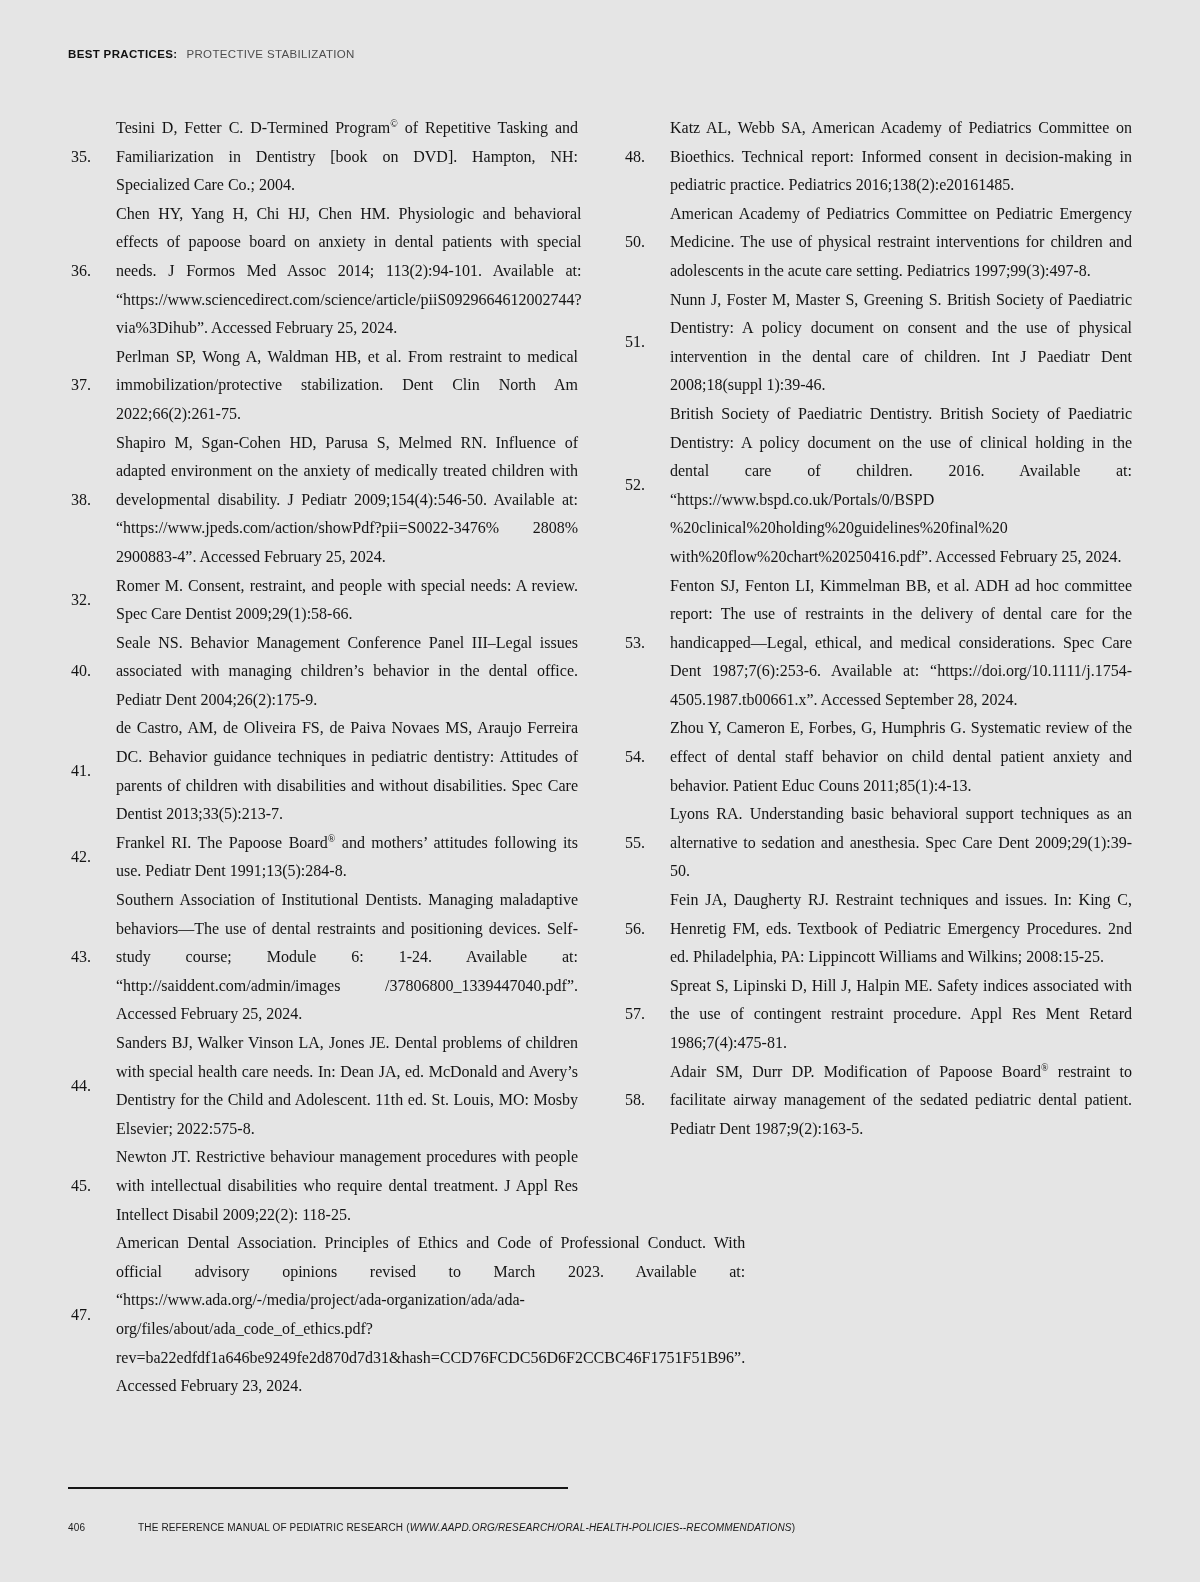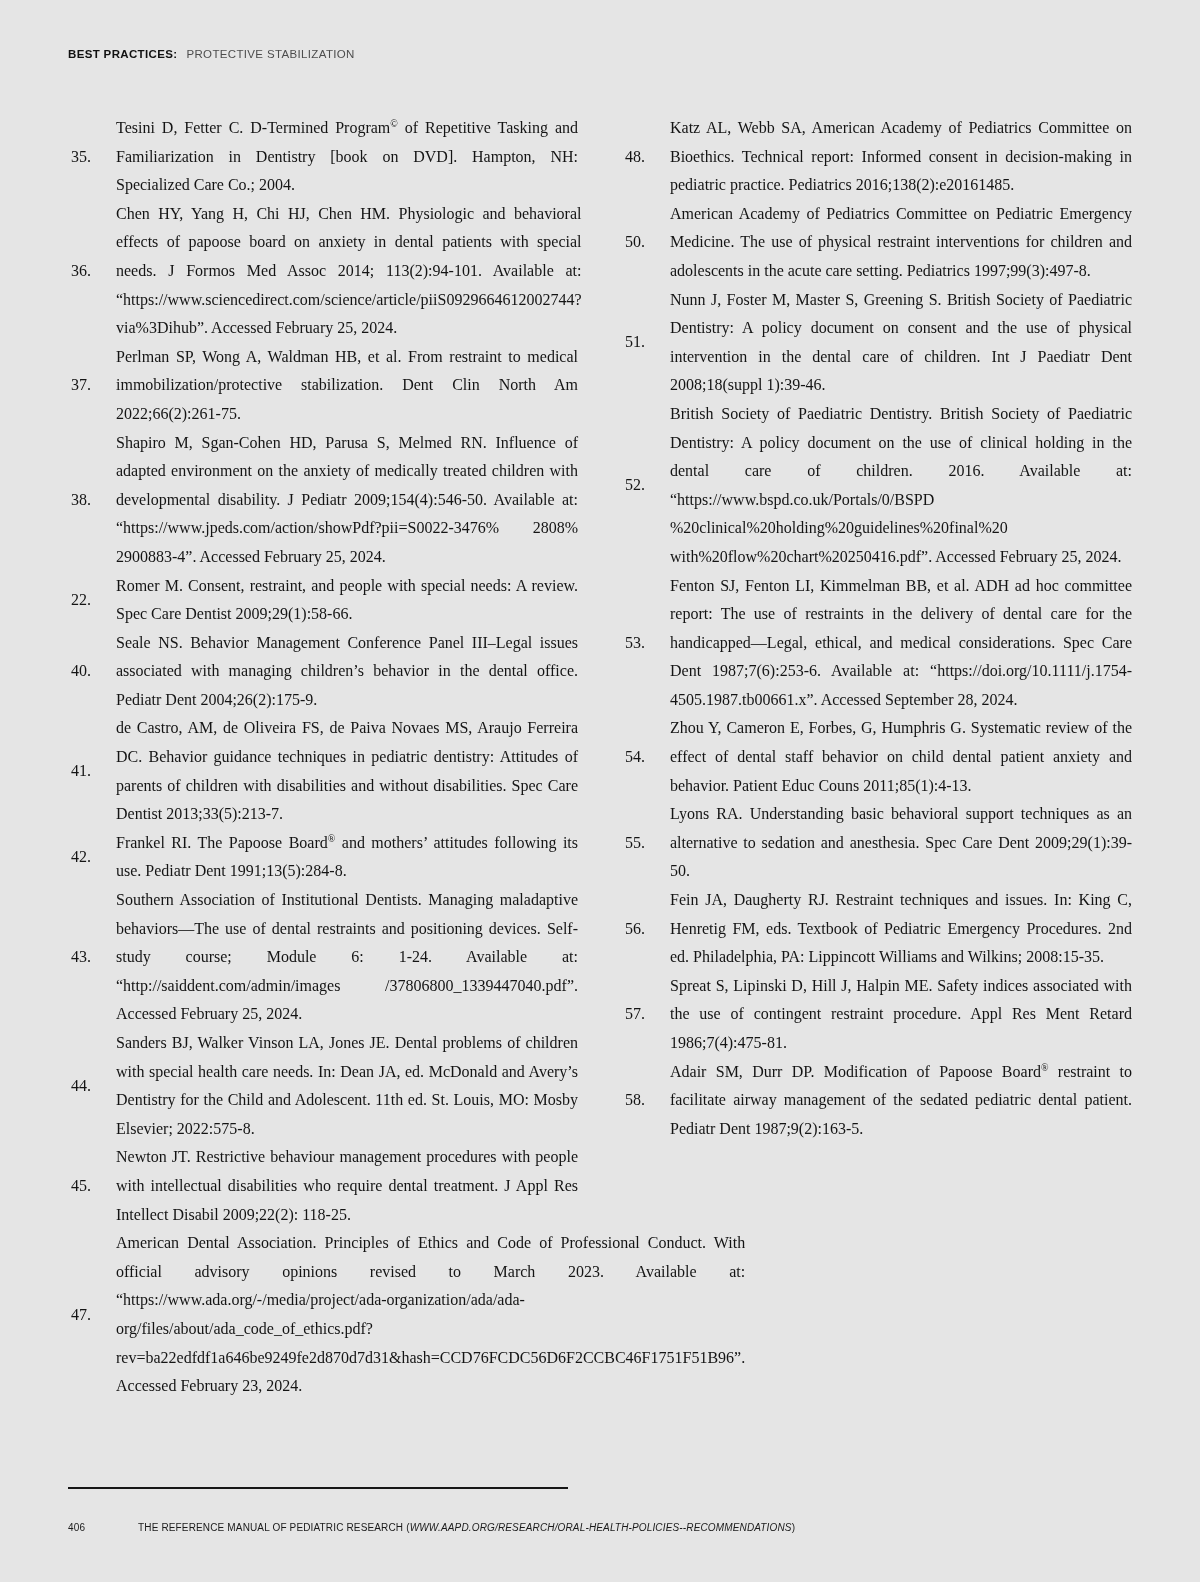"22." div.ref-num { text: 22 -> 32 }
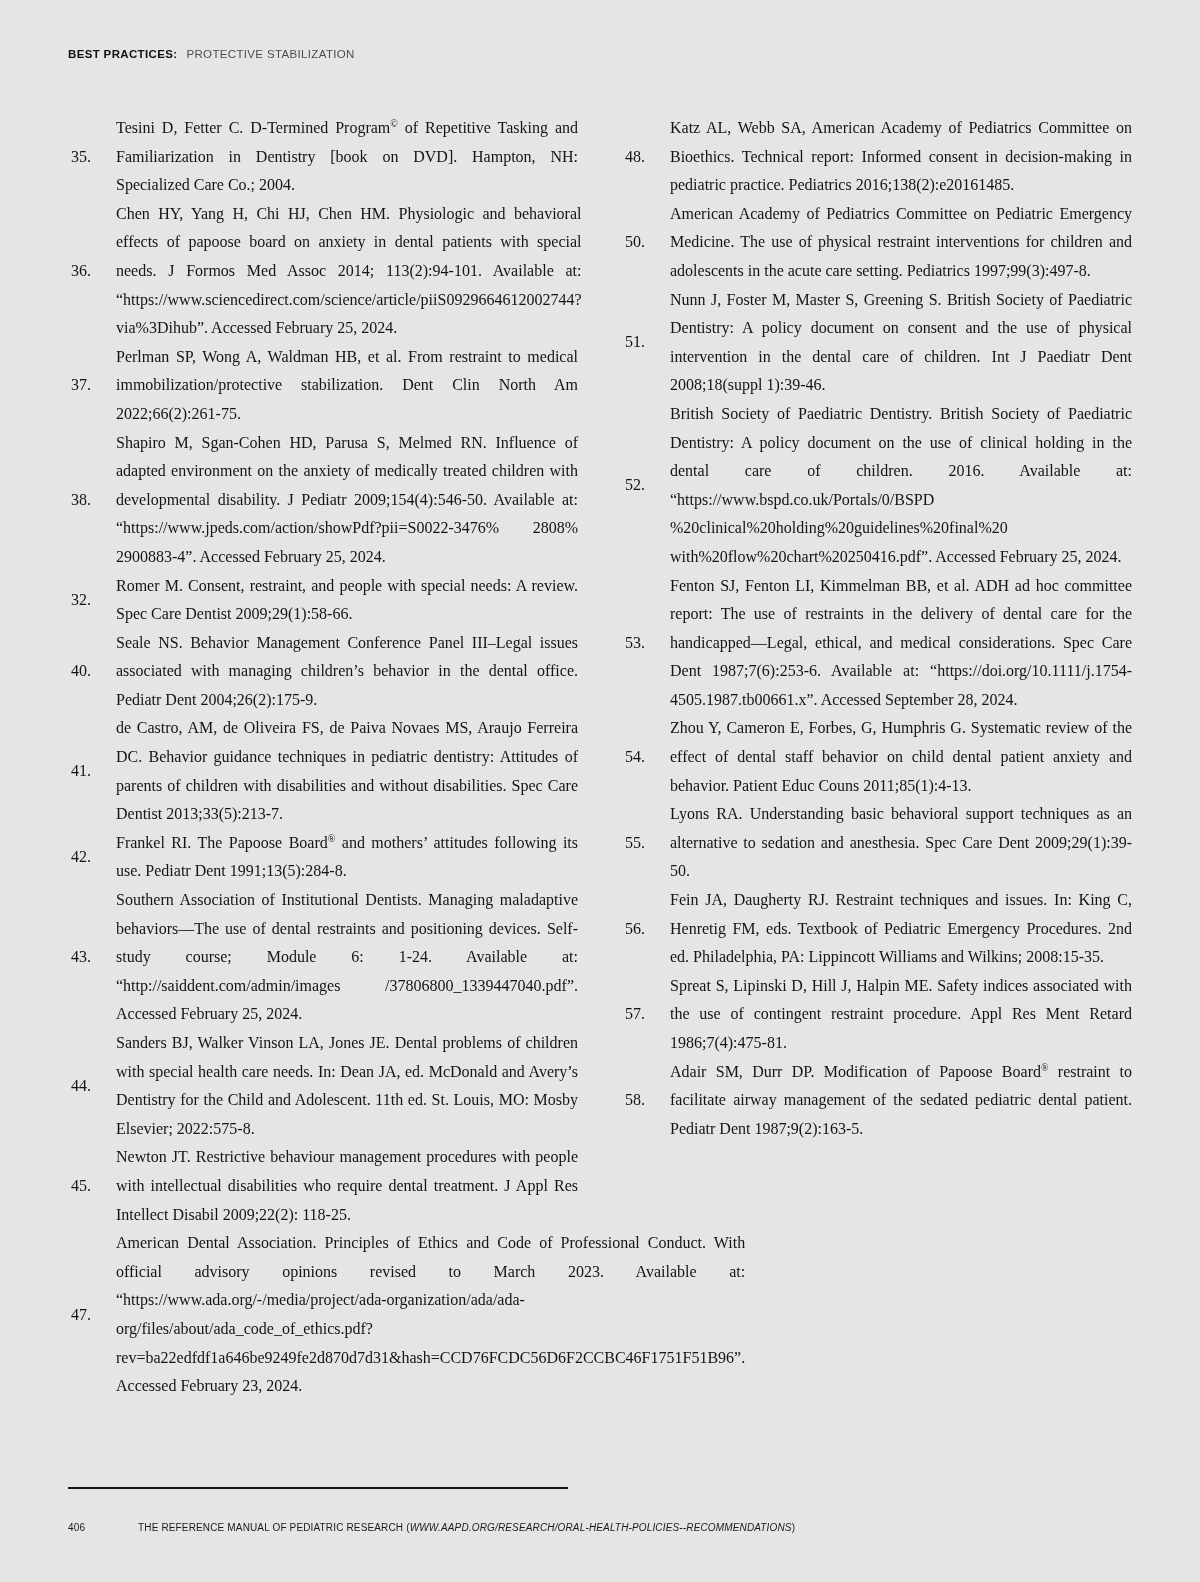"Fein JA, Daugherty RJ. Restraint" div.ref-text { text: 2008:15-35 -> 2008:15-25 }
